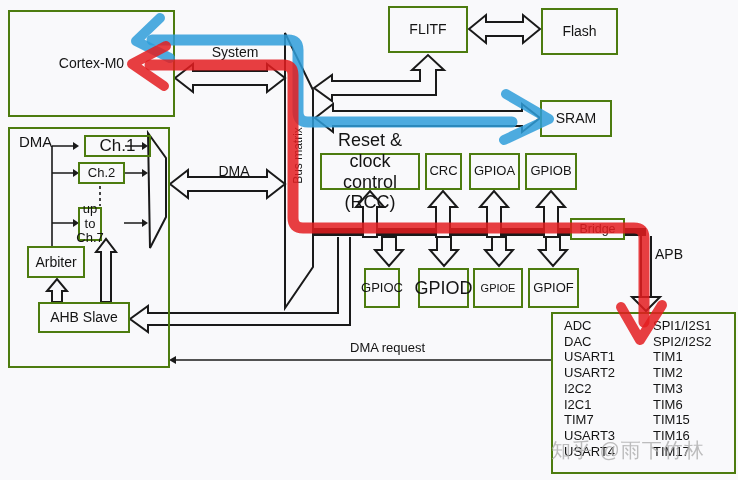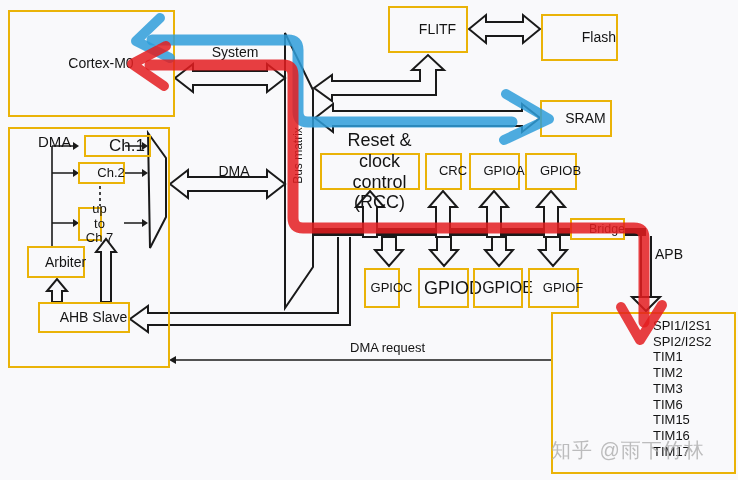"FLITF" .box { border: 2px solid #eab308 -> 2px solid #4d7c0f; padding-left: 19px -> none }
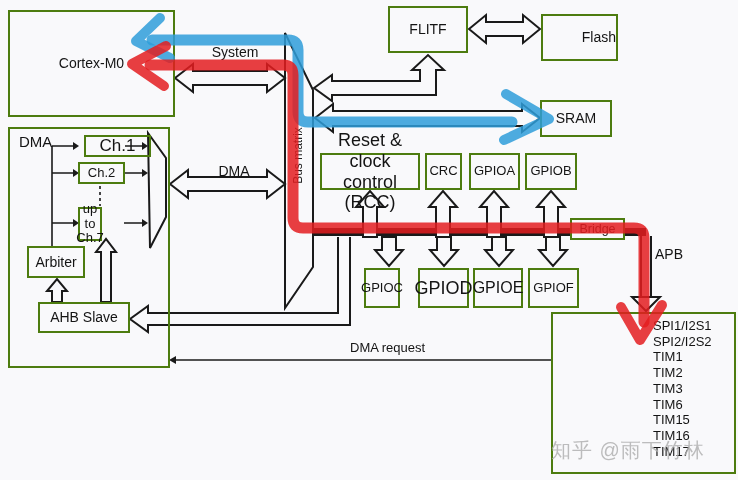"Flash" div.box { justify-content: flex-end -> none; top: 14px -> 8px }
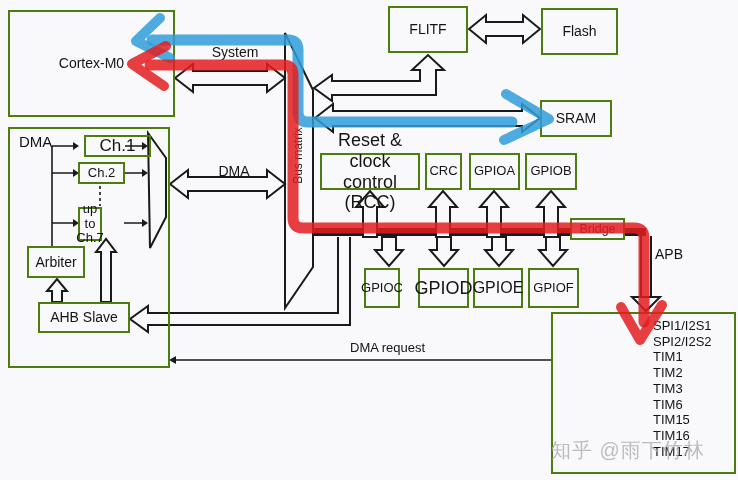"GPIOE" div.box { font-size: 16px -> 11px }
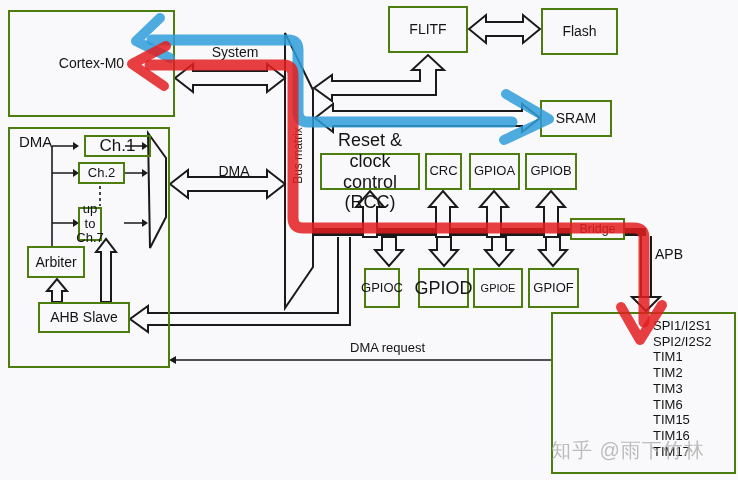"ADC" div.pcol { html: none -> <div> <div>ADC</div> <div>DAC</div> <div>USART1</div> <div>USART2</div> <div>I2C2</div> <div>I2C1</div> <div>TIM7</div> <div>USART3</div> <div>USART4</div> </div> }
